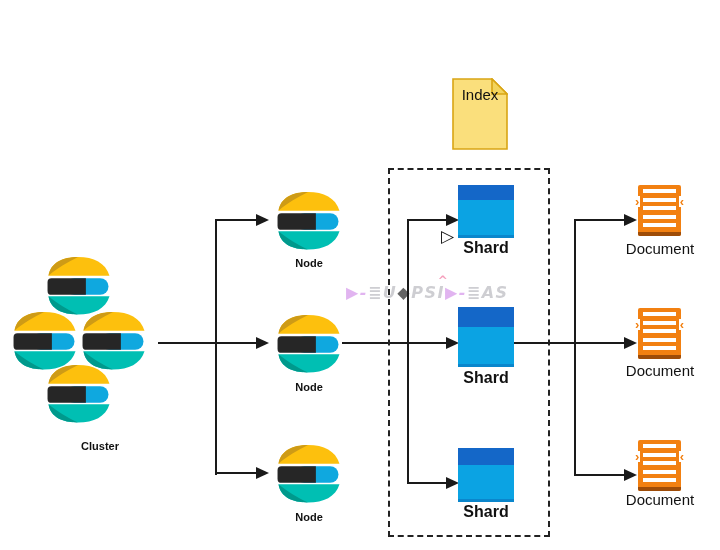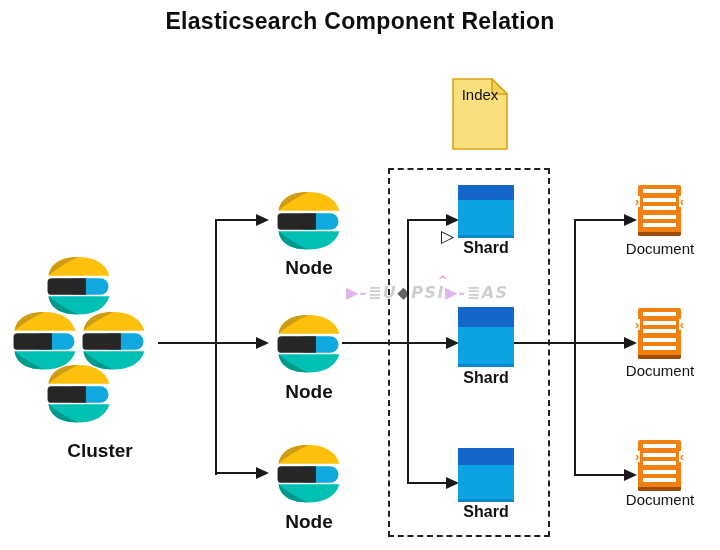"Elasticsearch Component Relation" h1.title { html: <h1>Elasticsearch Component Relation</h1> -> none }
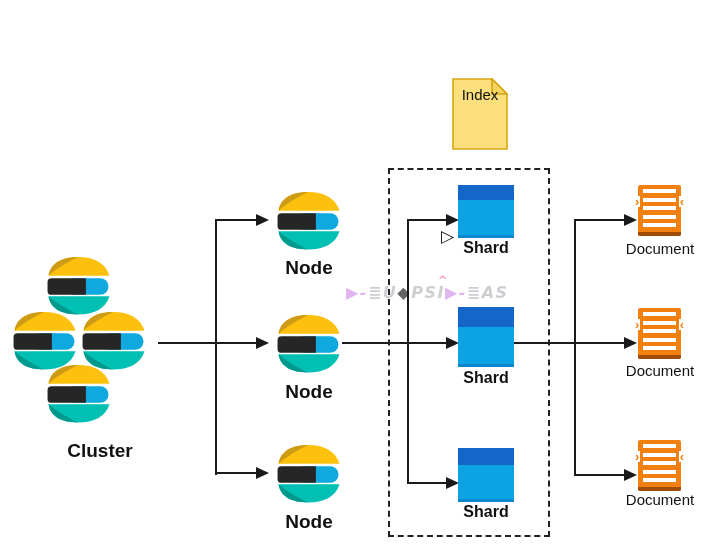"Node" .lbl.bold { font-size: 19px -> 11px }
